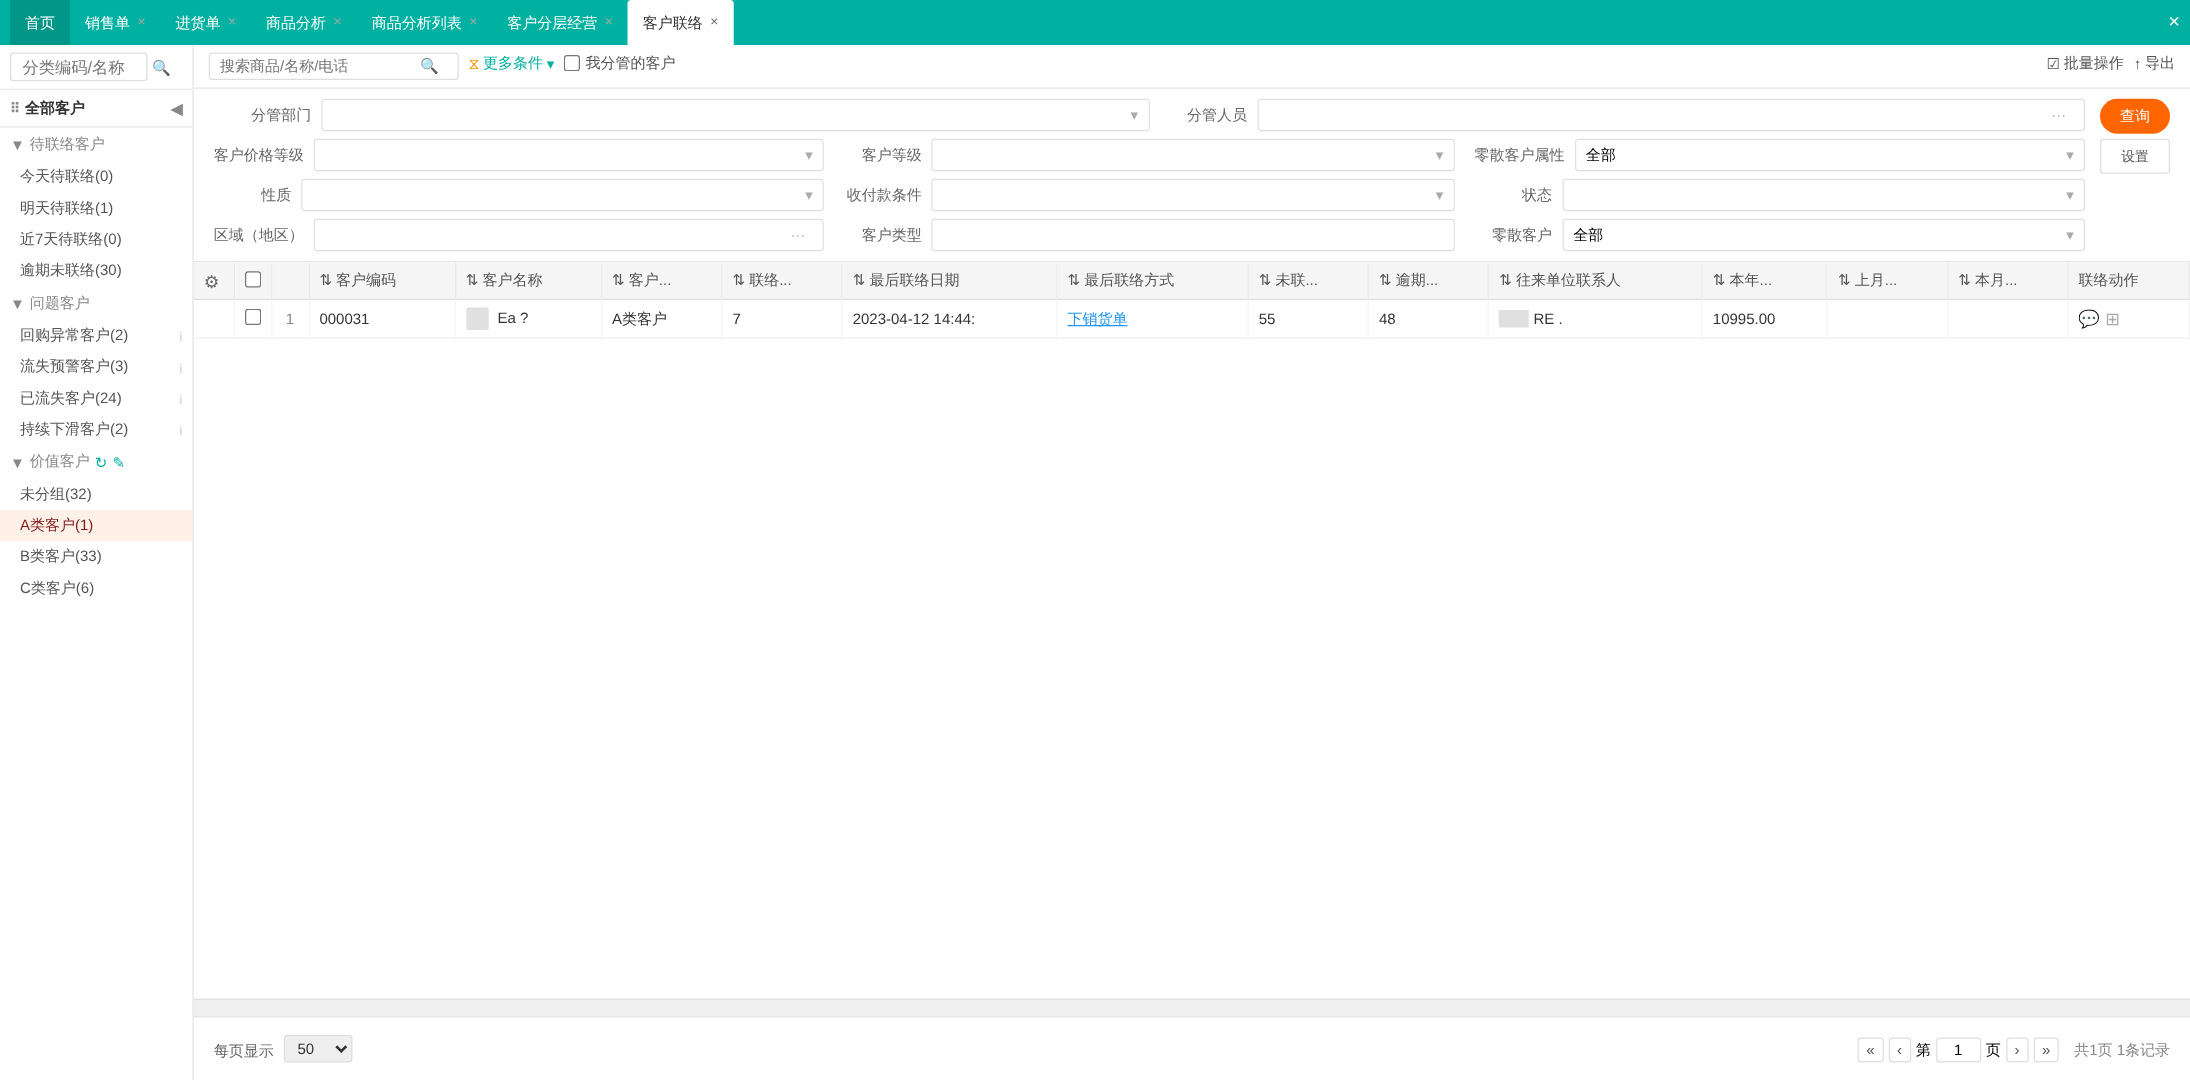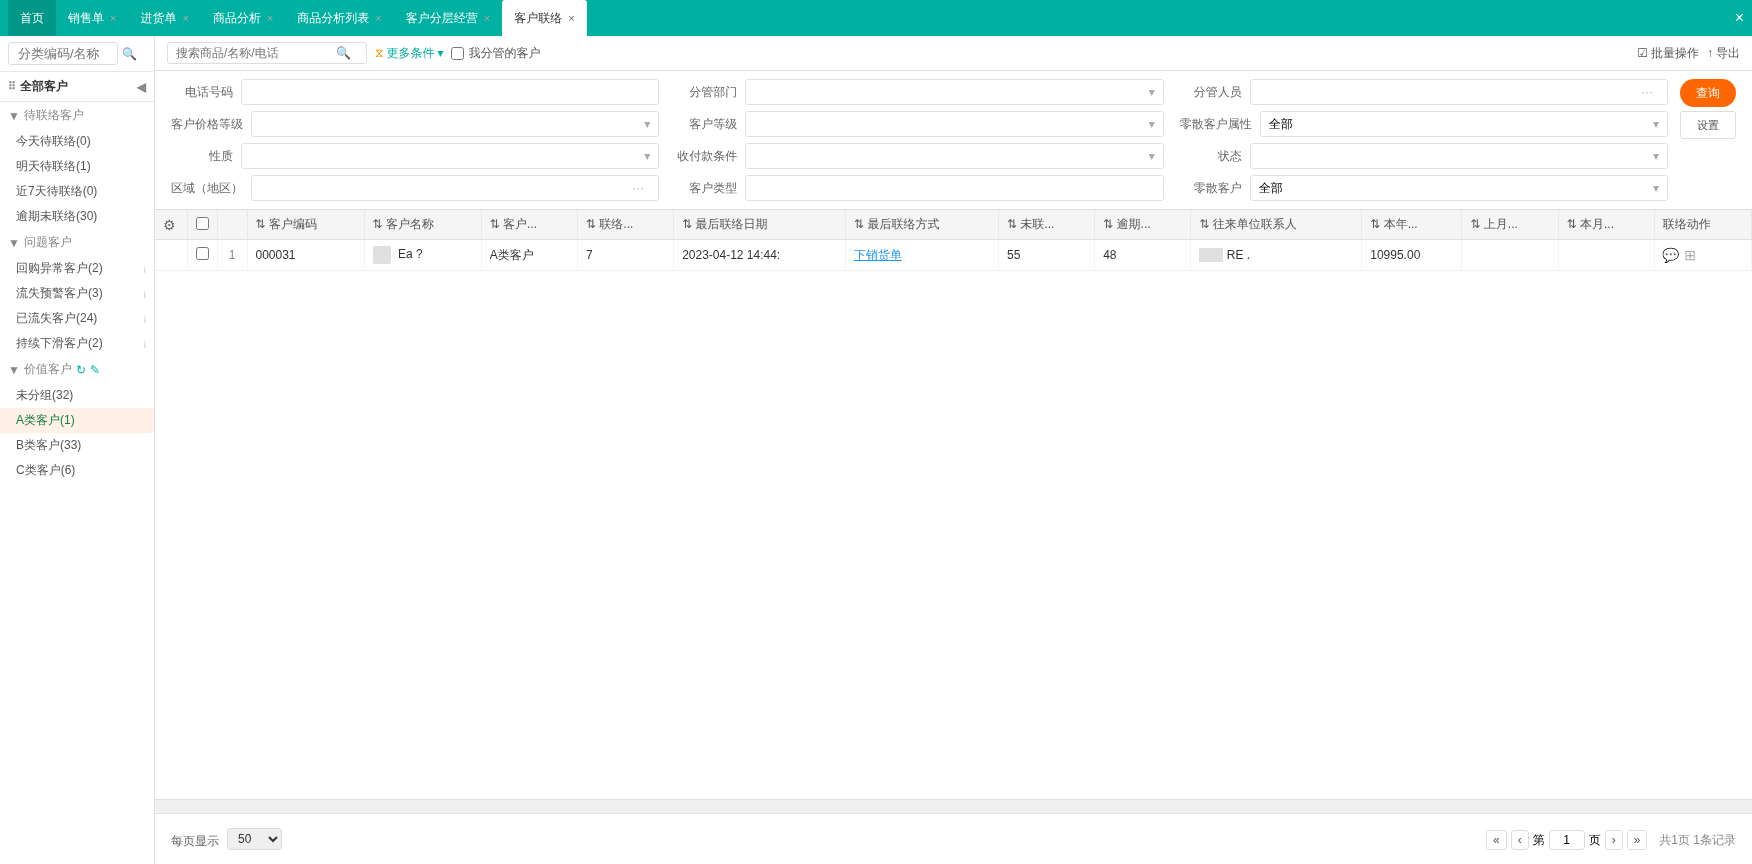"搜索商品/名称/电话" .filter-bar { align-items: center -> flex-start }
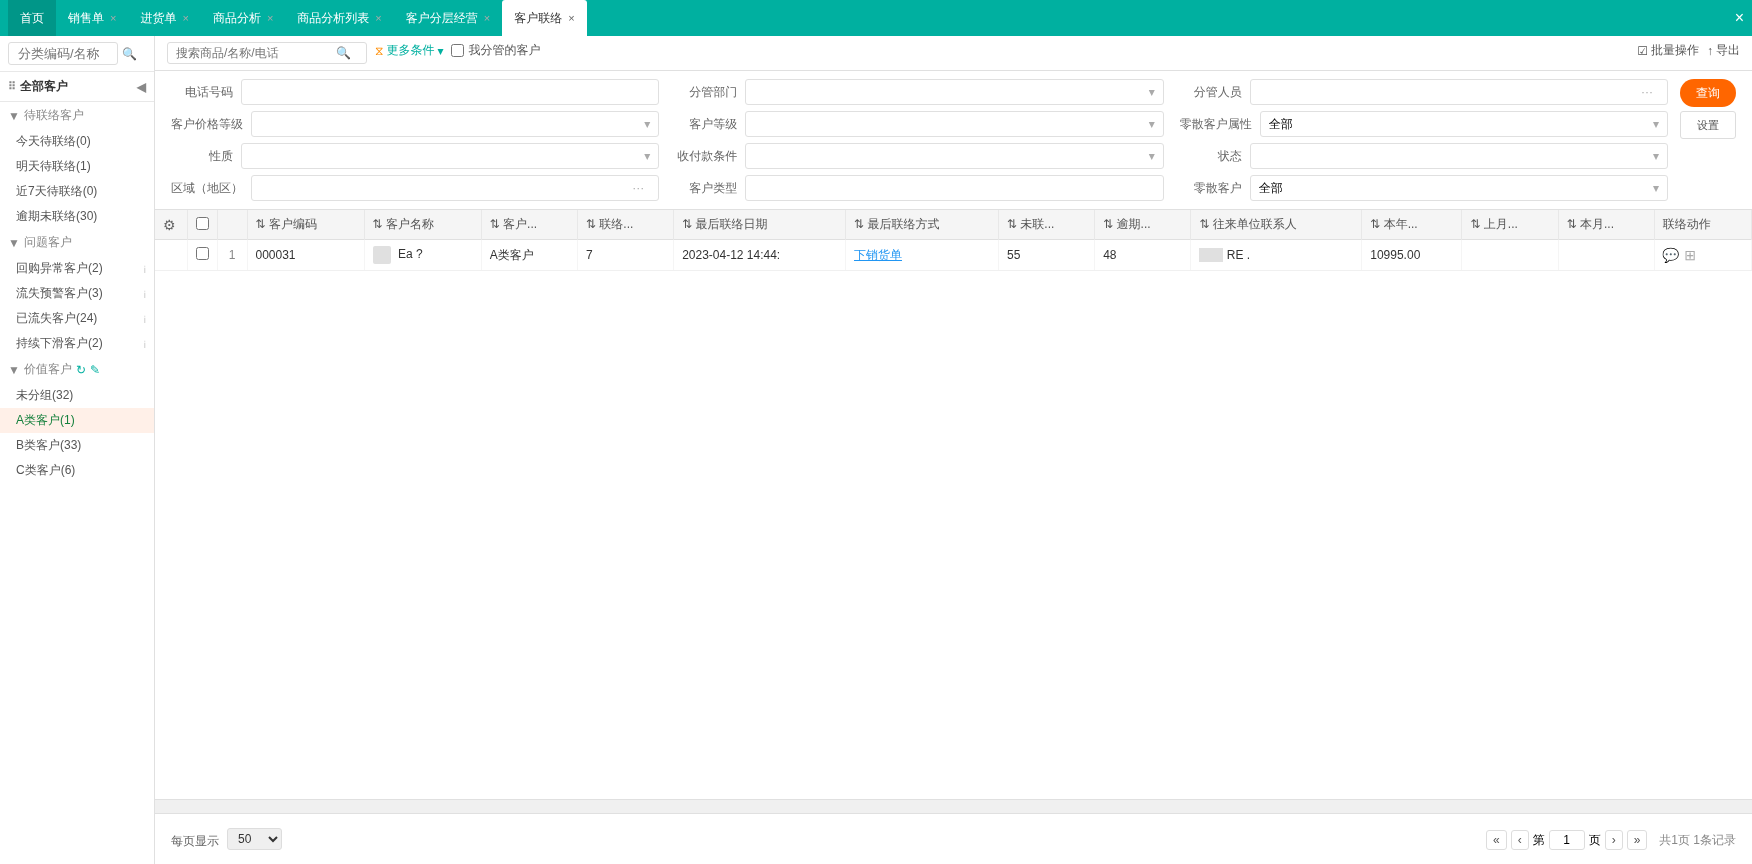"电话号码" div.filter-field { html: <div> <span>电话号码</span> <input> </div> -> none }
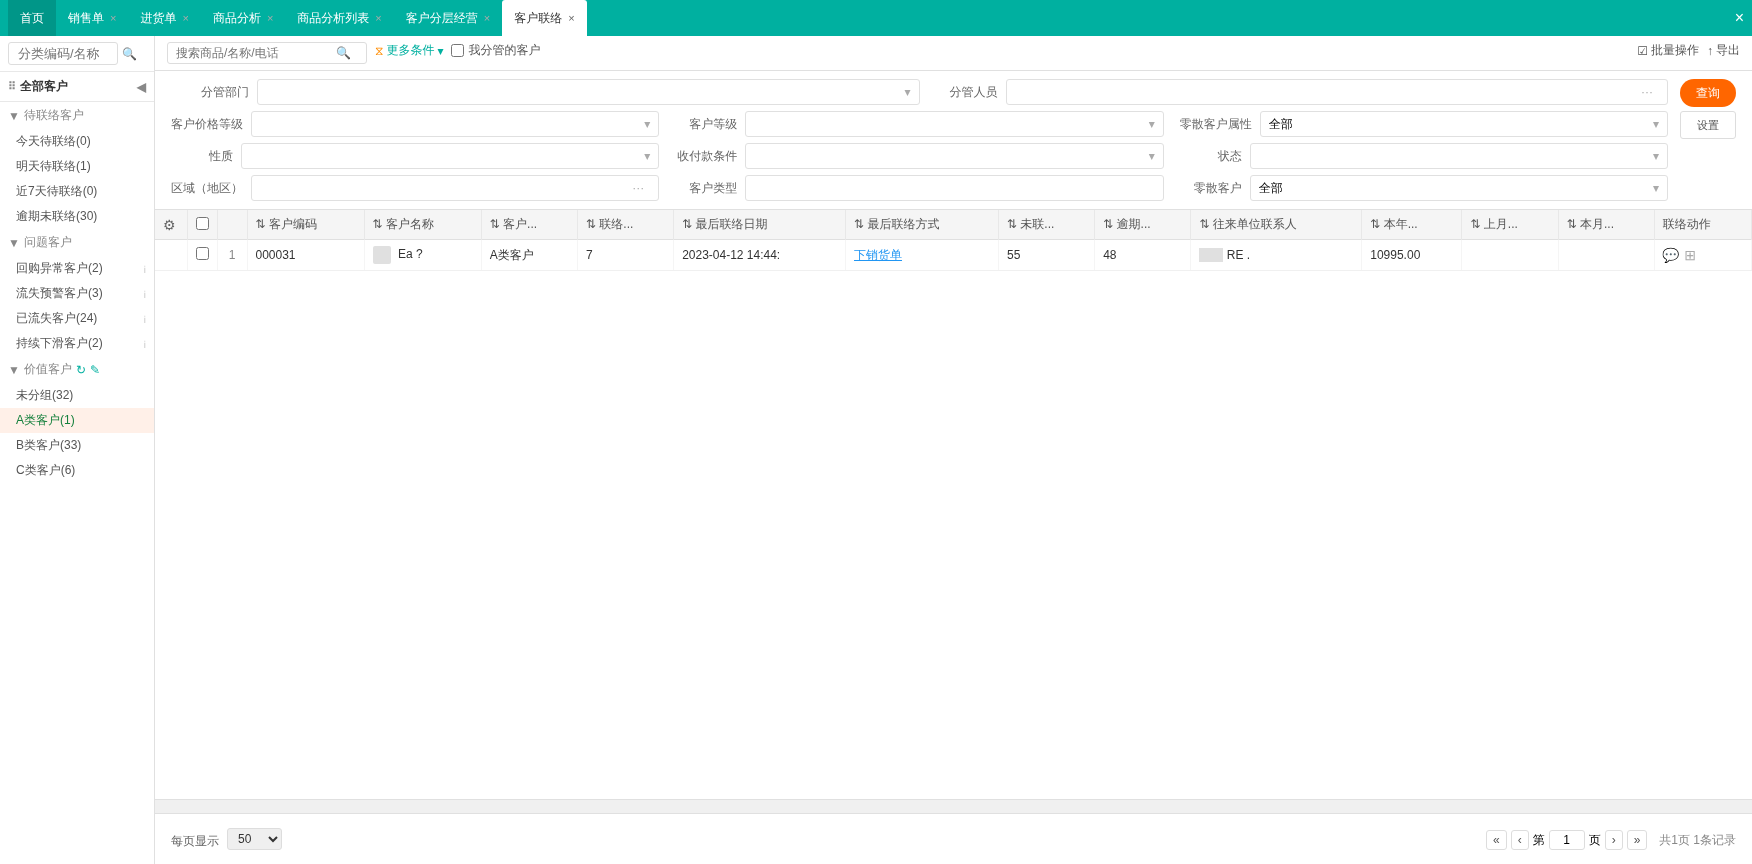"A类客户(1)" .sidebar-item.active { color: #15803d -> #7f1d1d }
